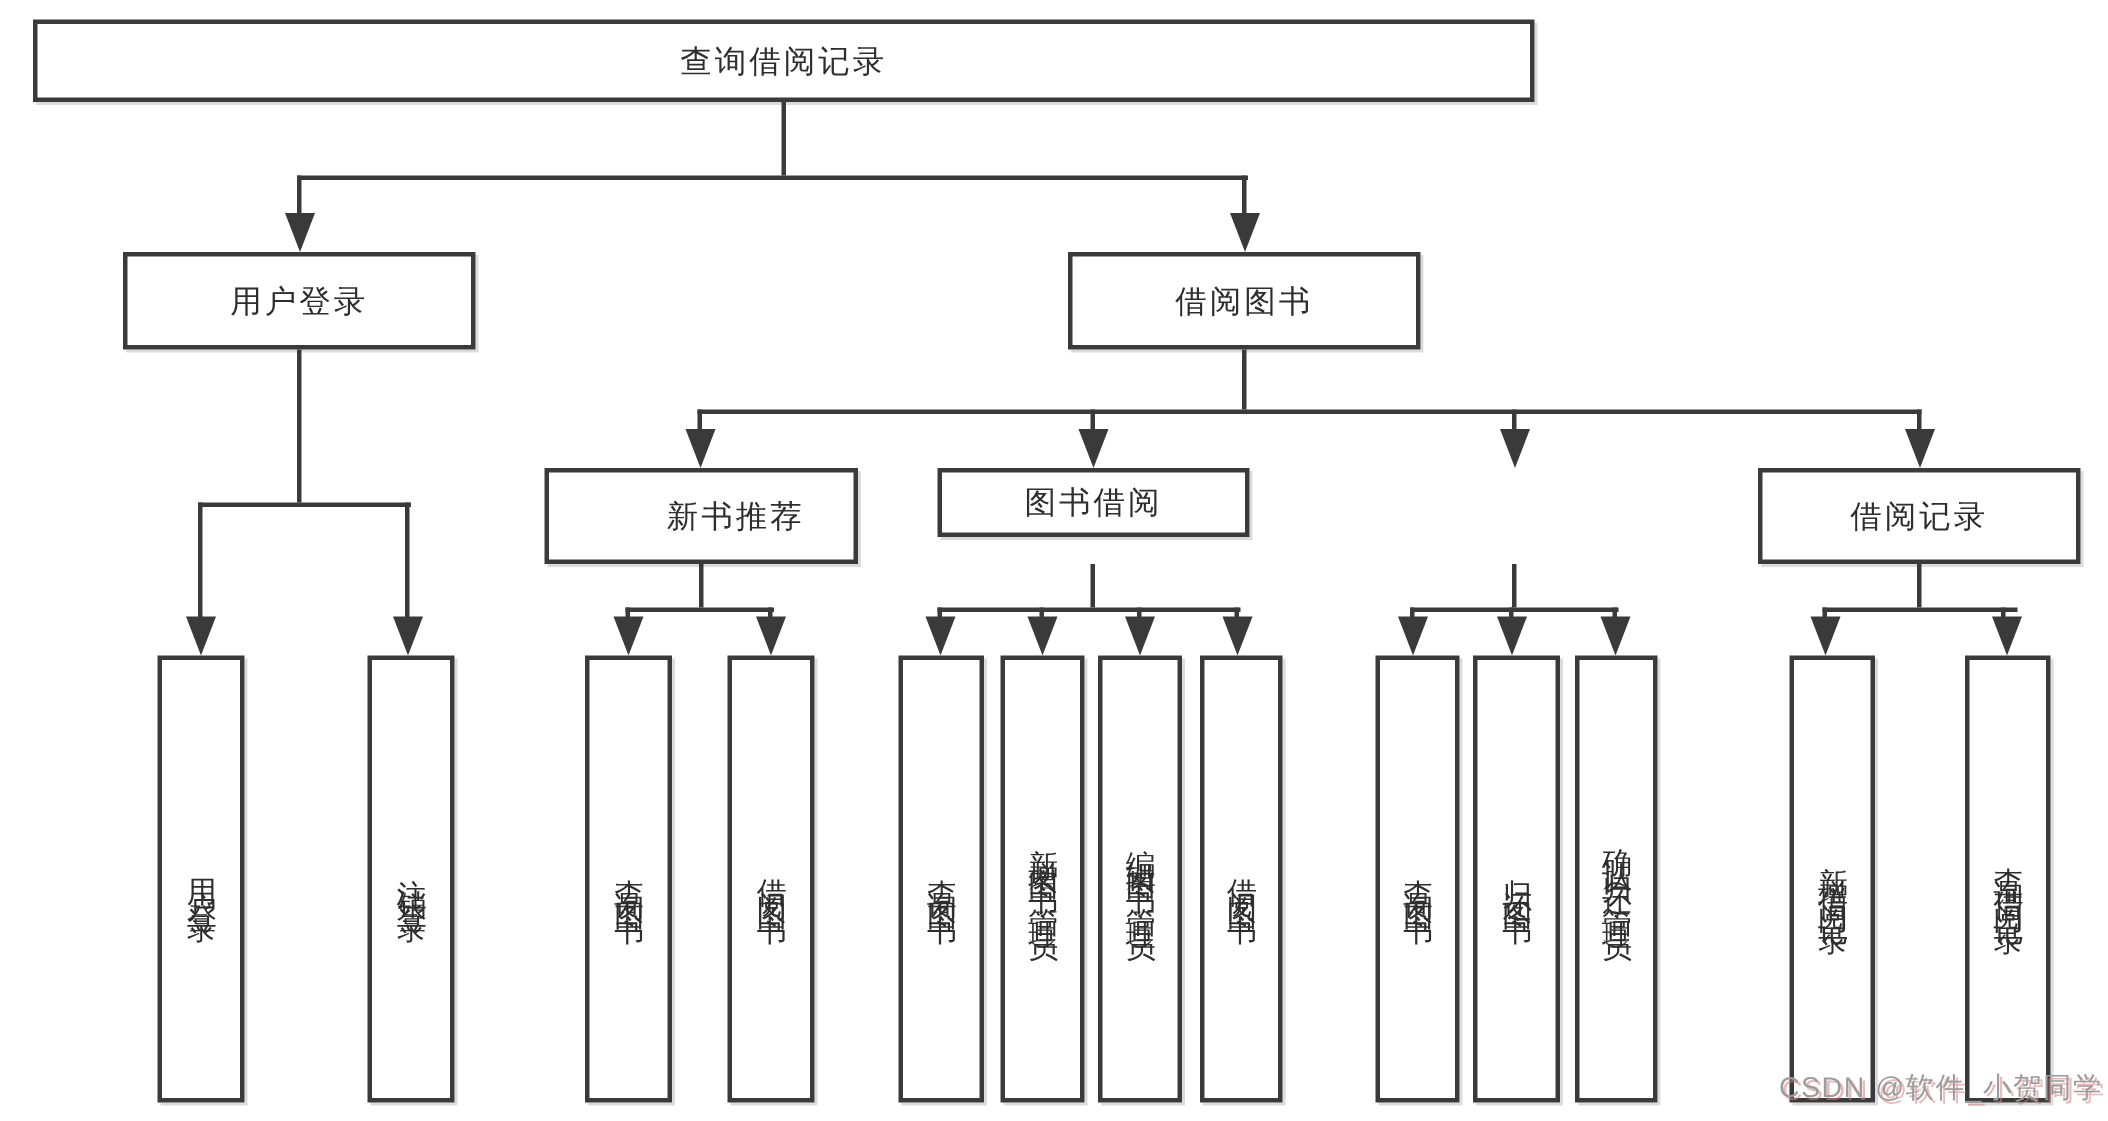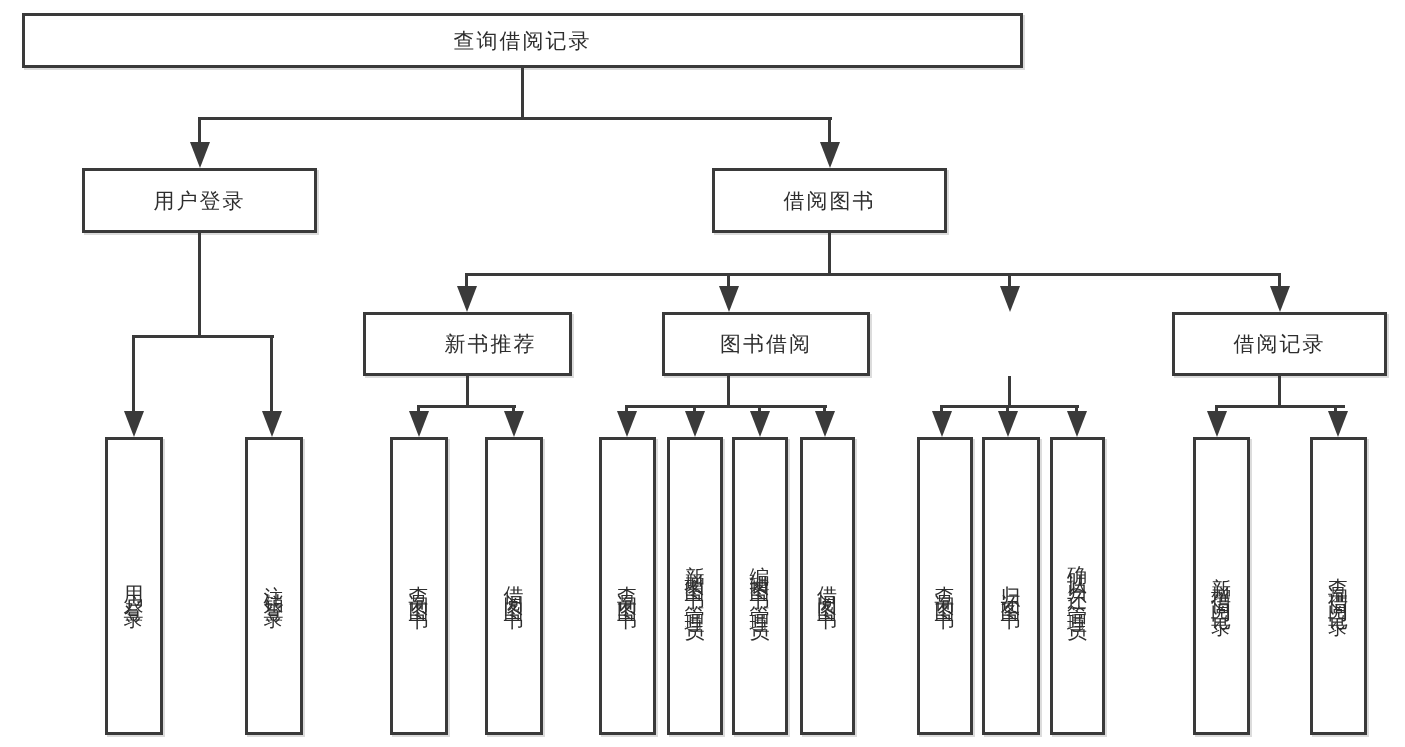"图书借阅" div.box { height: 64px -> 46px; left: 662px -> 625px }
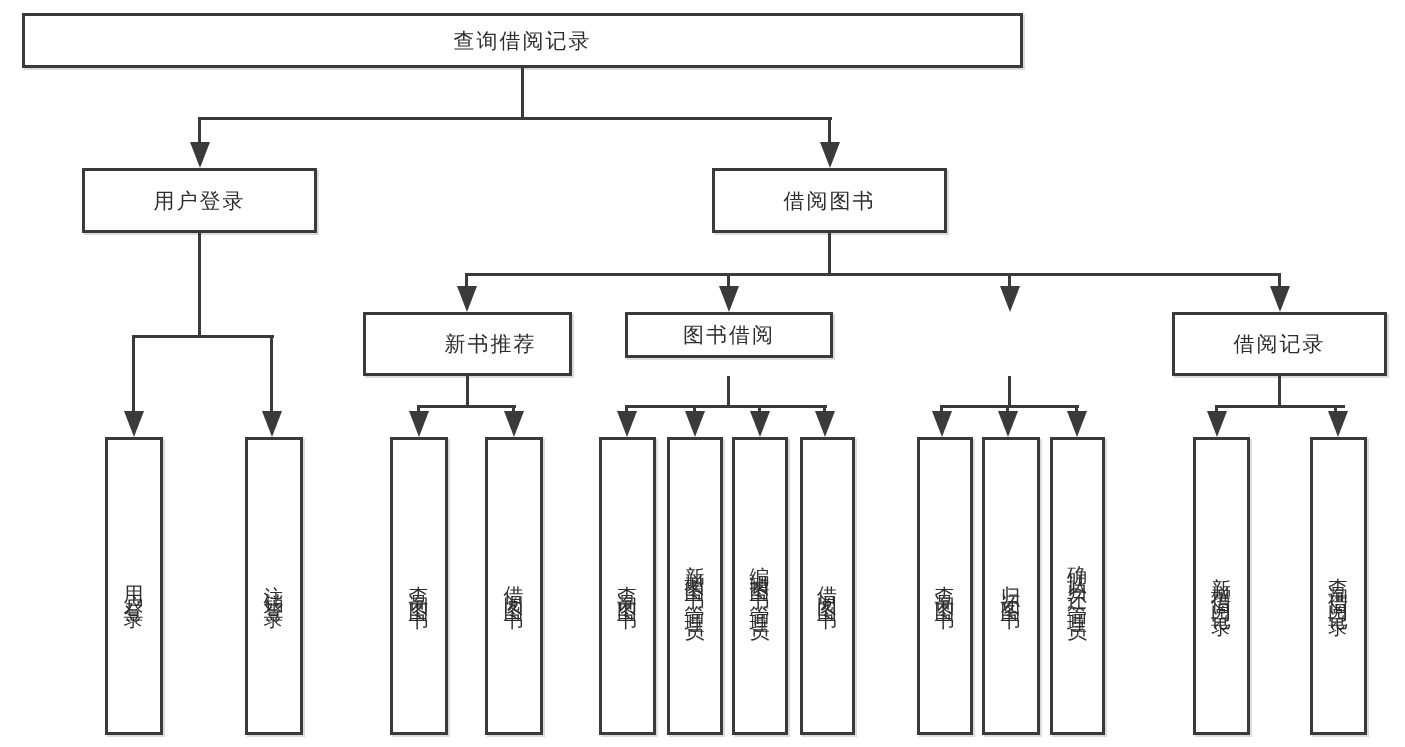"CSDN @软件_小贺同学" div.watermark { html: none -> <div>CSDN @软件_小贺同学</div> }
